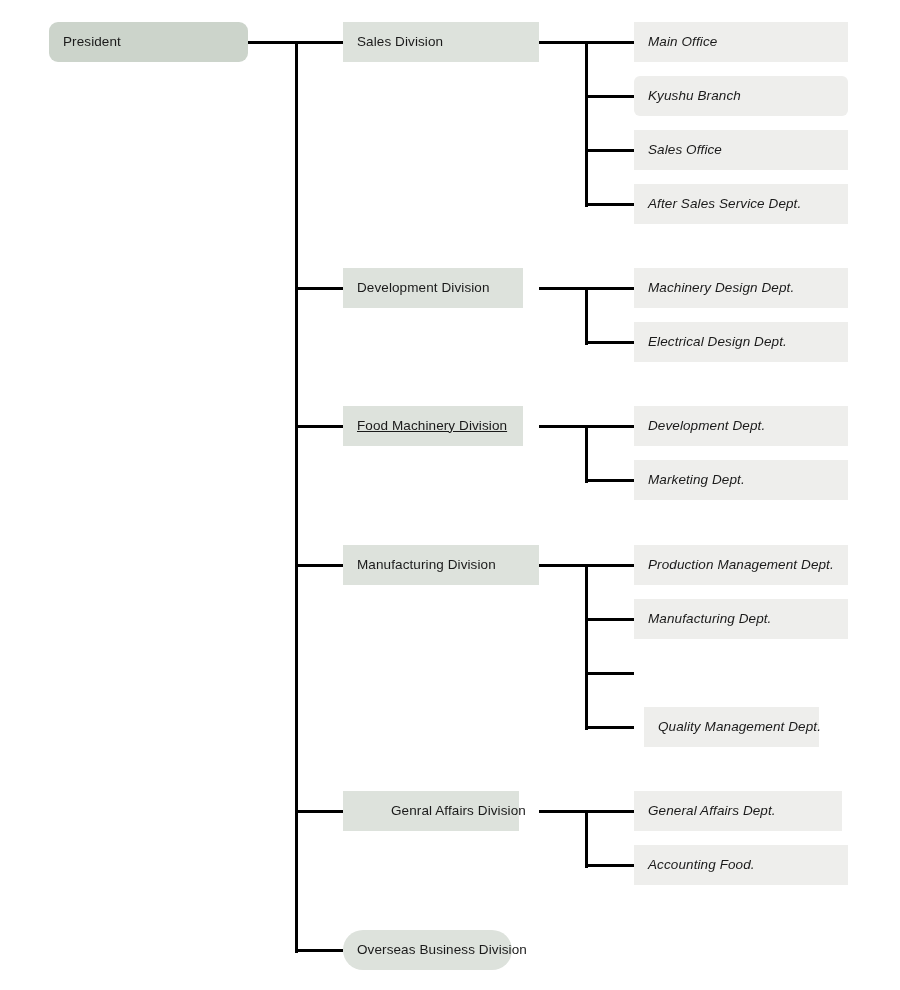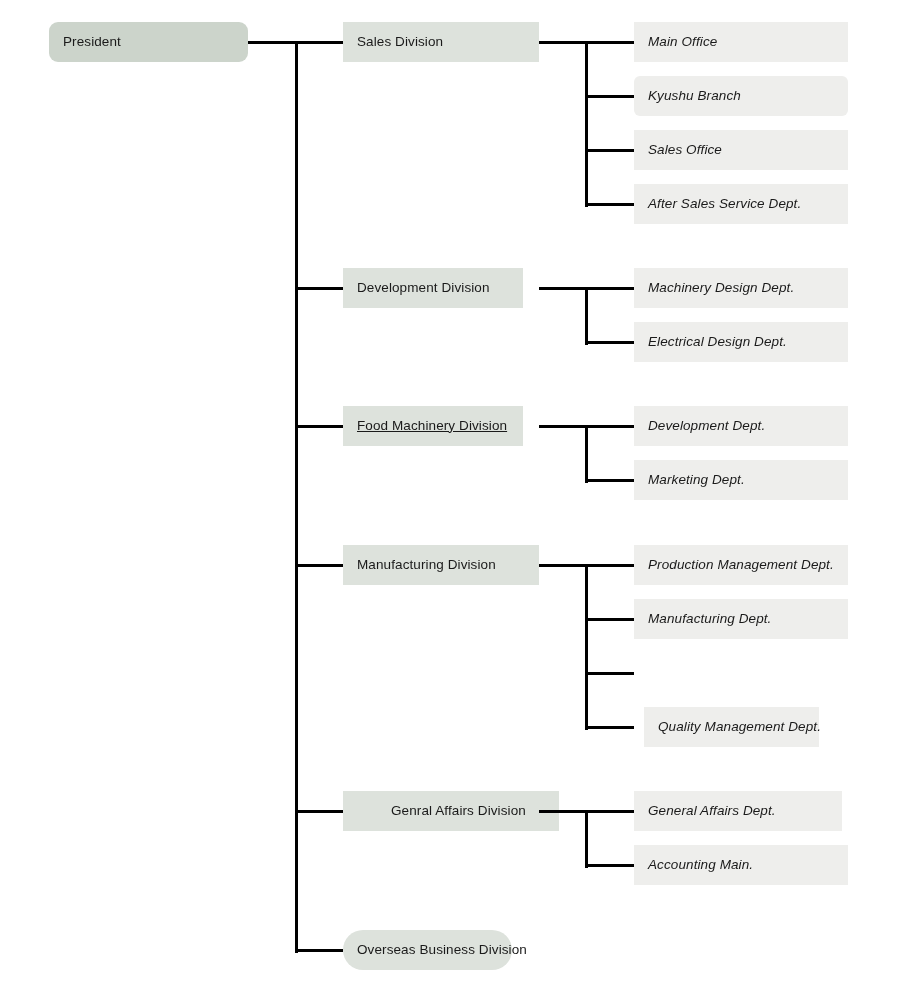"Genral Affairs Division" div.node { width: 216px -> 176px }
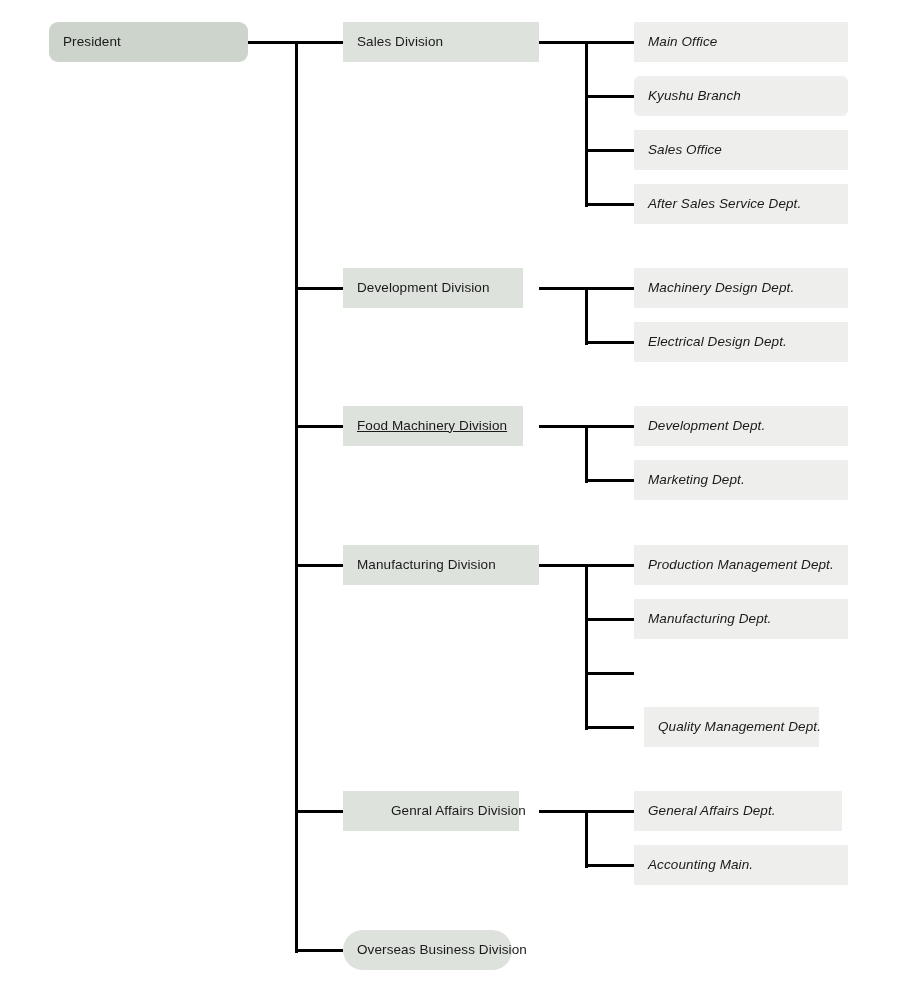"Accounting Main." span.node-label { text: Main -> Food }
